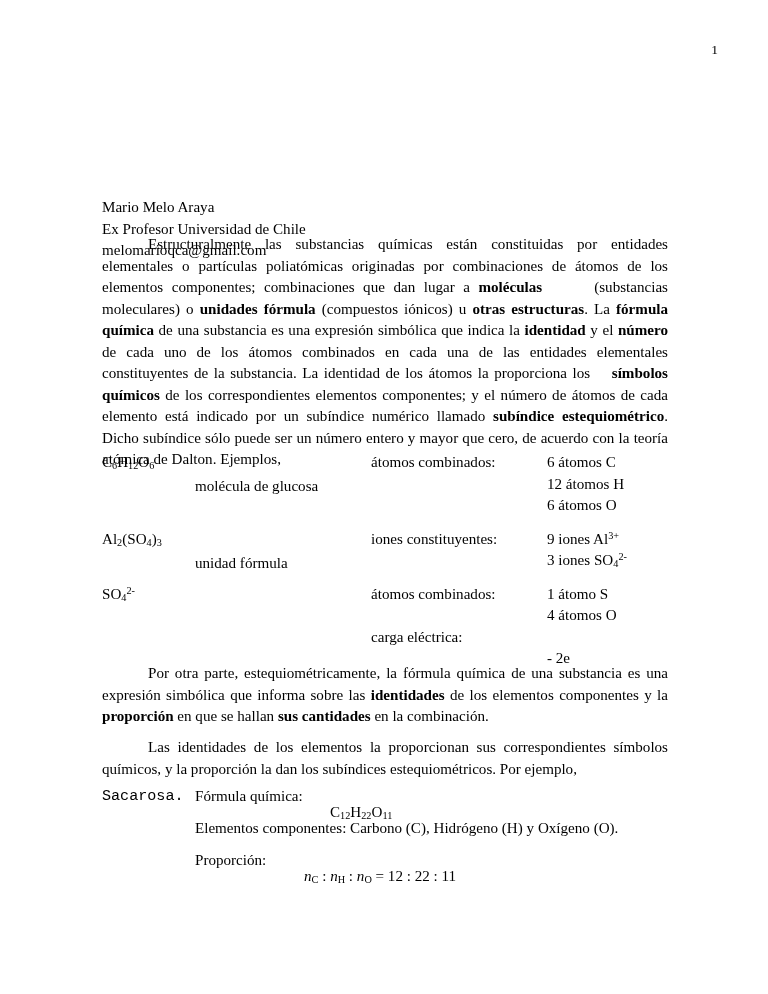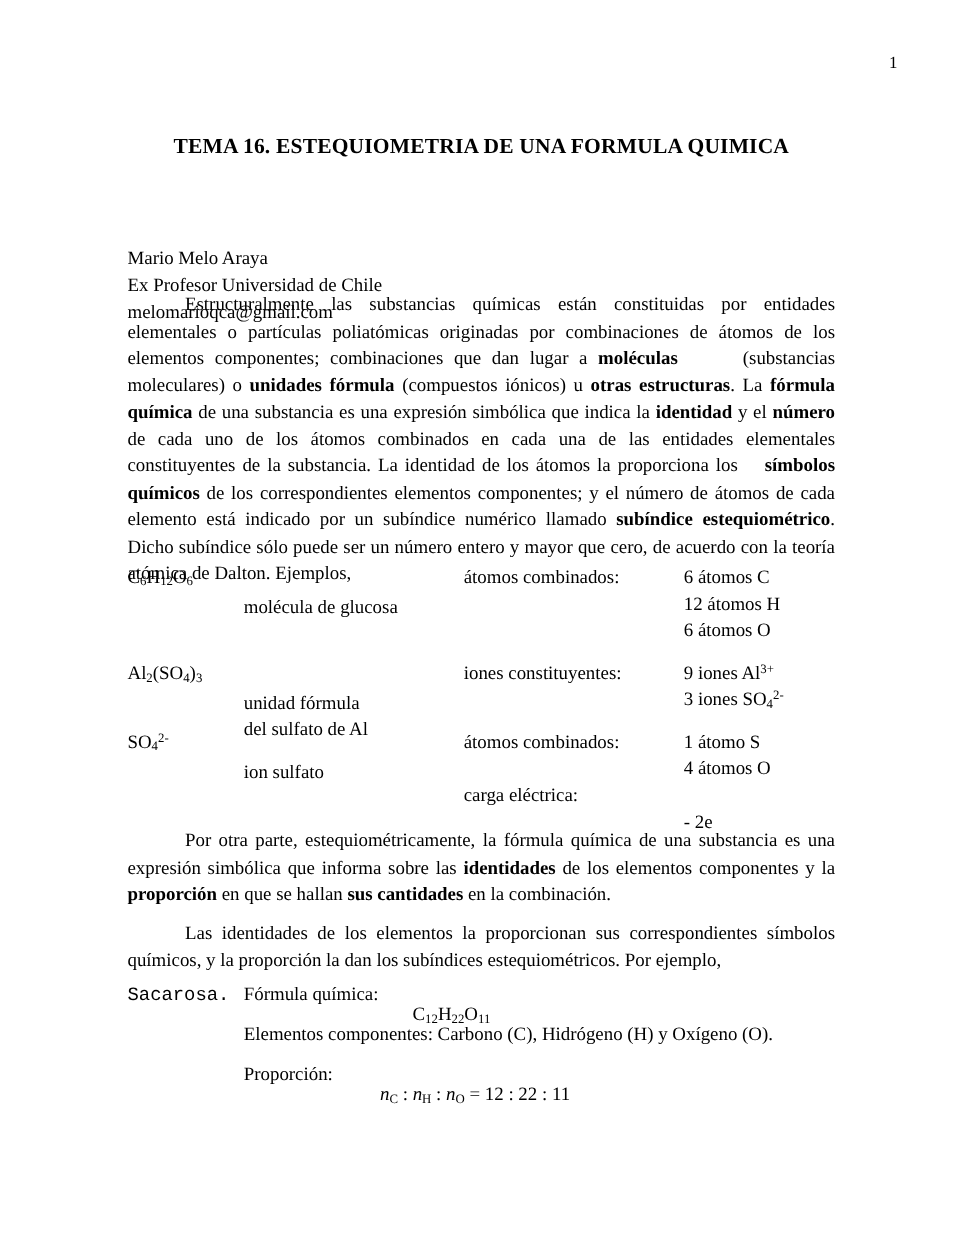"TEMA 16. ESTEQUIOMETRIA DE UNA" div.doc-title { html: <div>TEMA 16. ESTEQUIOMETRIA DE UNA FORMULA QUIMICA</div> -> none }
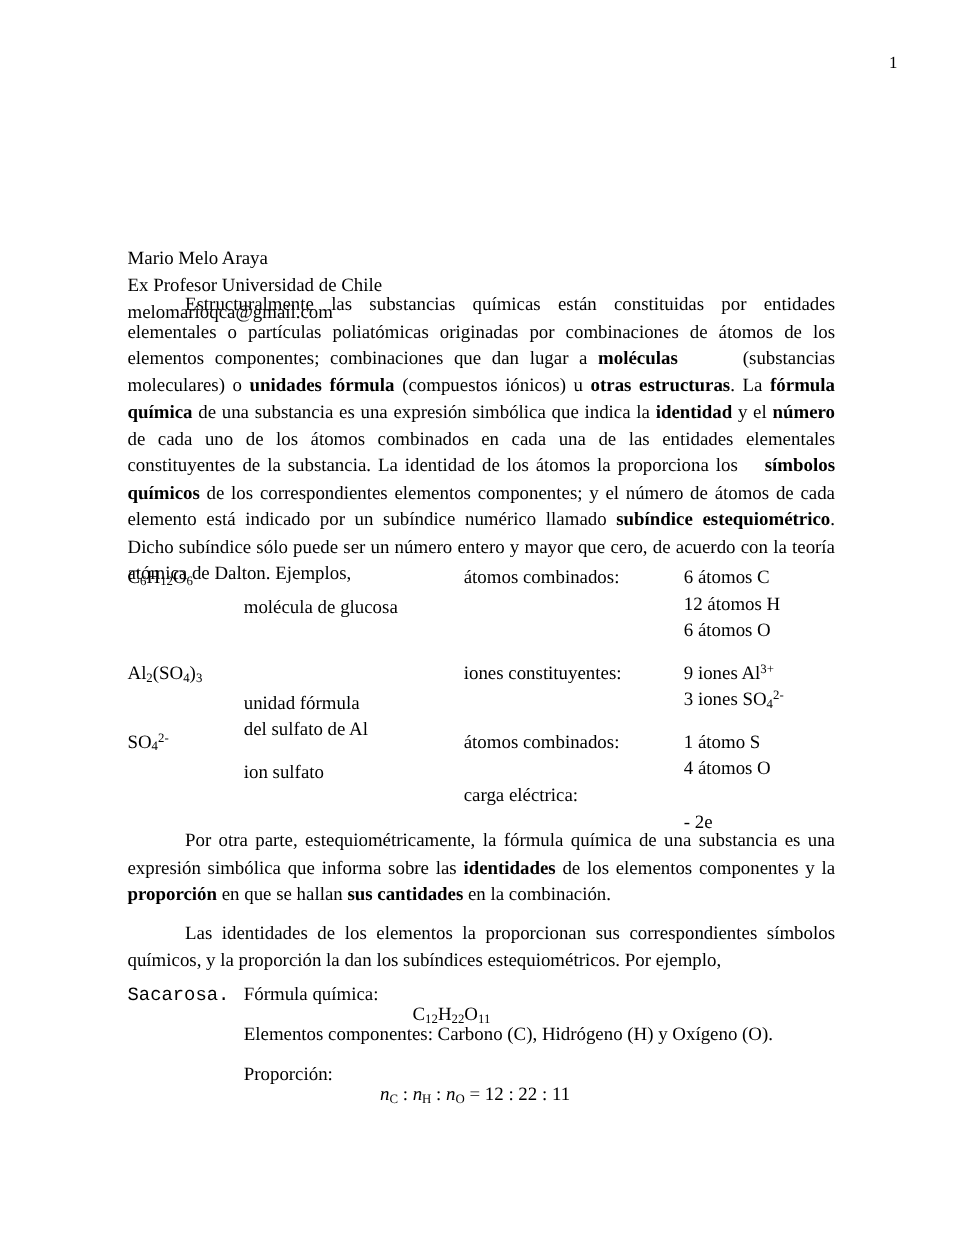"del sulfato de Al" div { html: <div>del sulfato de Al</div> -> none }
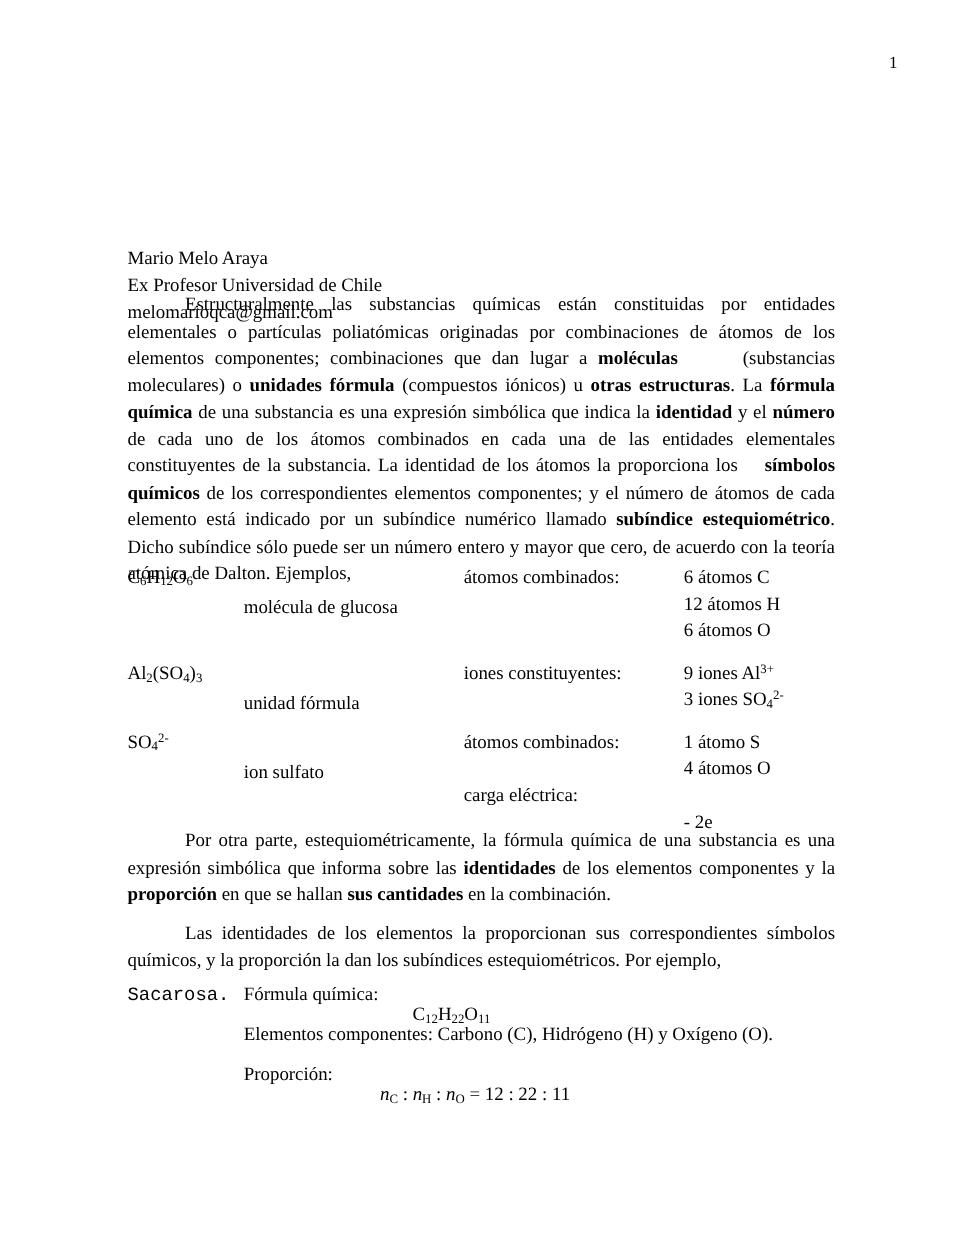"ion sulfato" div.col-desc { html: <div> <div>ion sulfato</div> </div> -> none }
